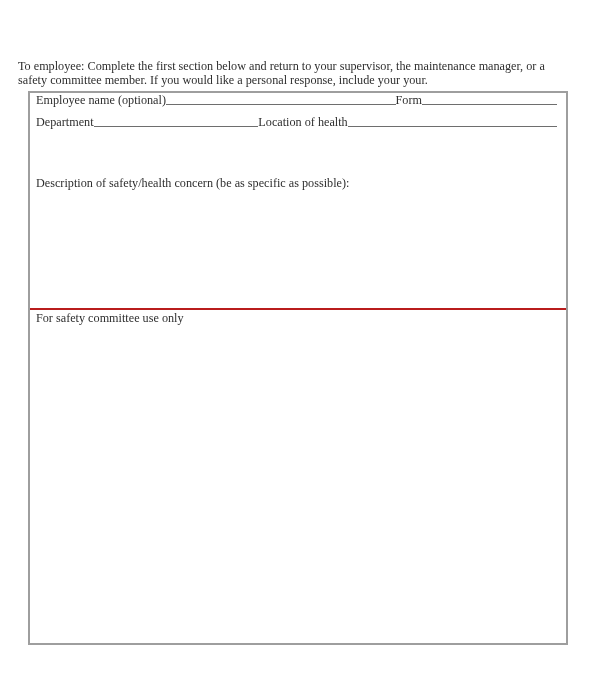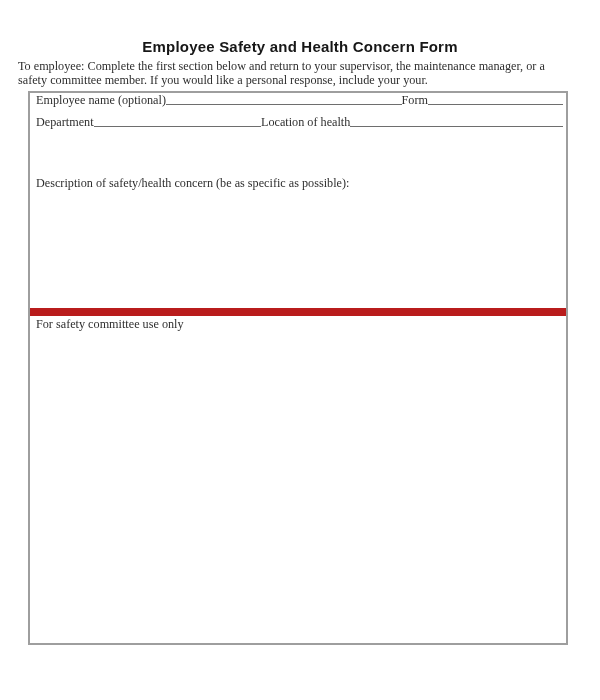"Employee Safety and Health Concern" h1.title { html: <h1>Employee Safety and Health Concern Form</h1> -> none }
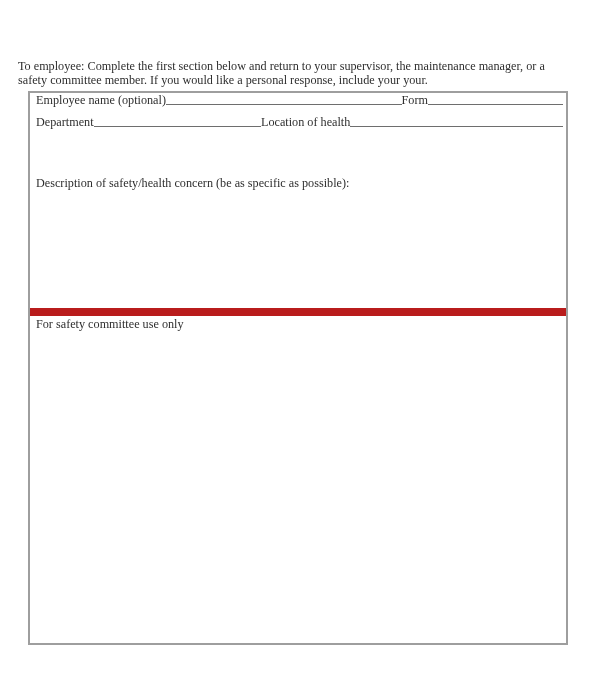"Employee name (optional)" .section { padding: 0 3px 0 6px -> 0 9px 0 6px }
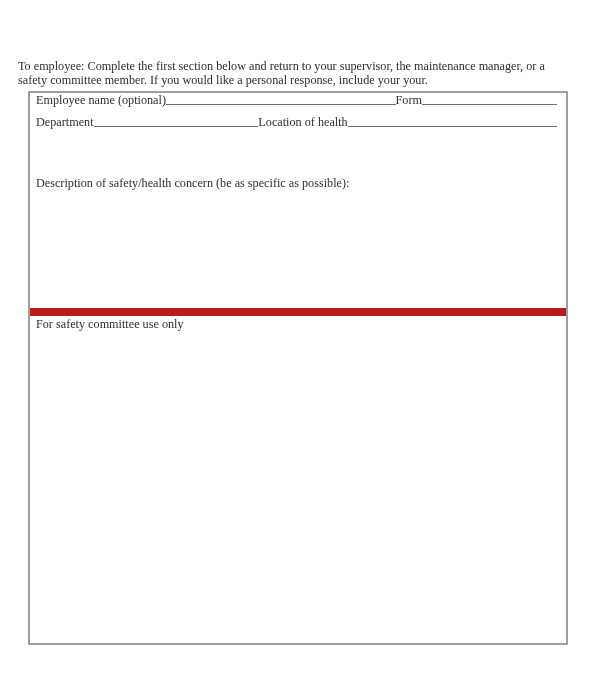"For safety committee use only" .sec-committee { border-top: 8px solid #b91c1c -> 2px solid #b91c1c }
